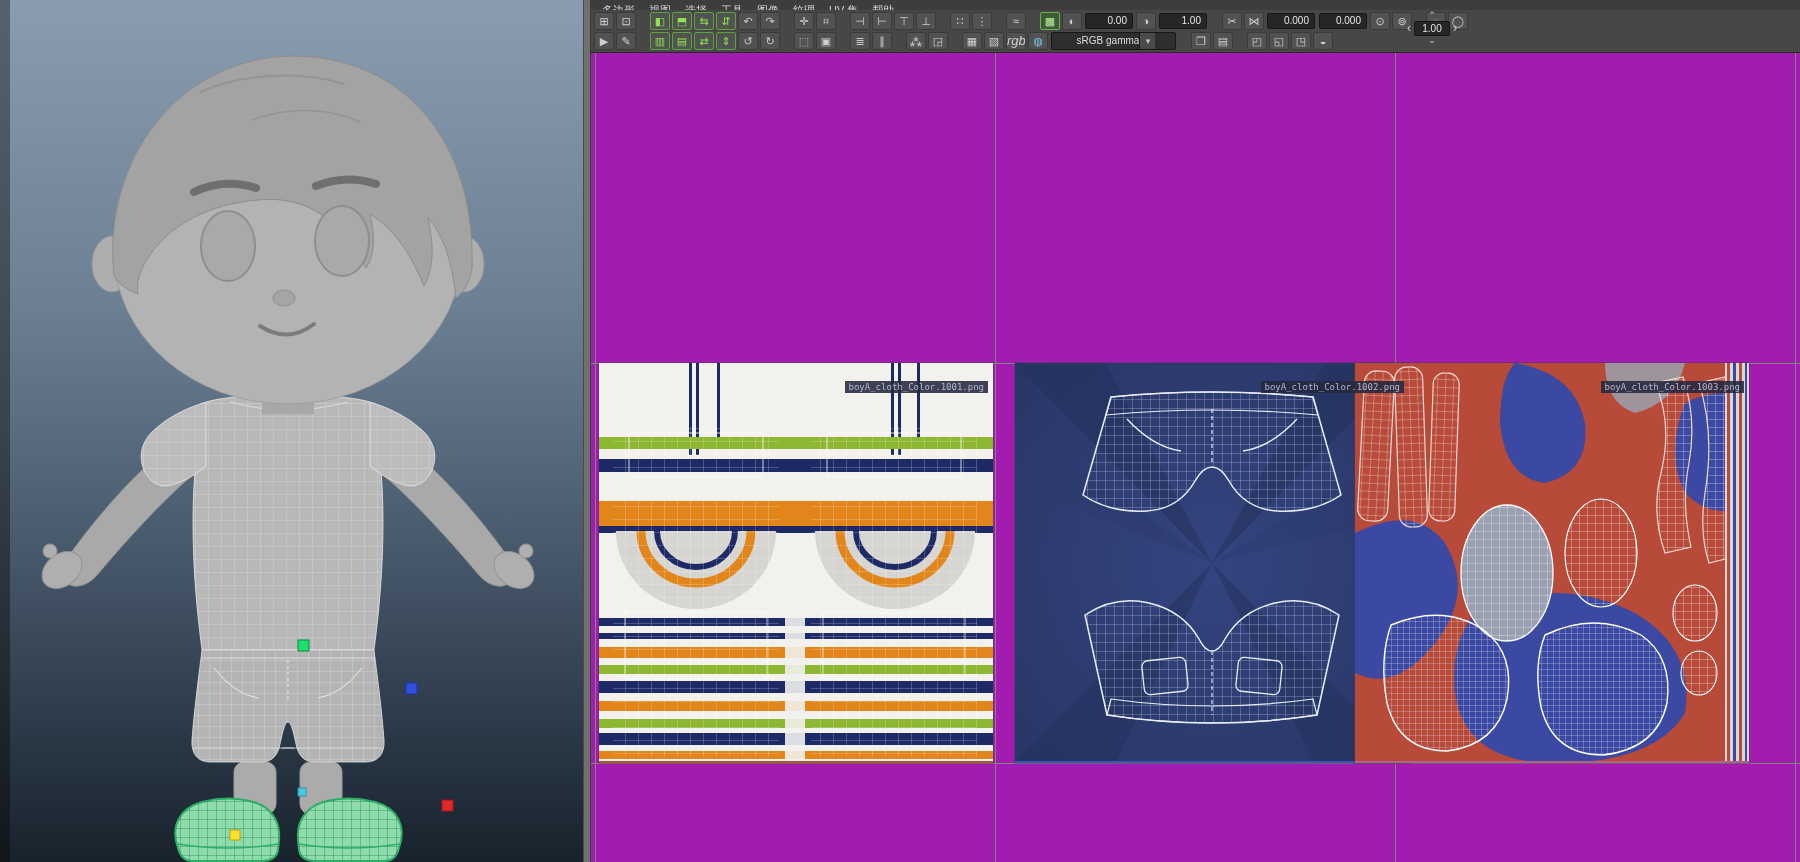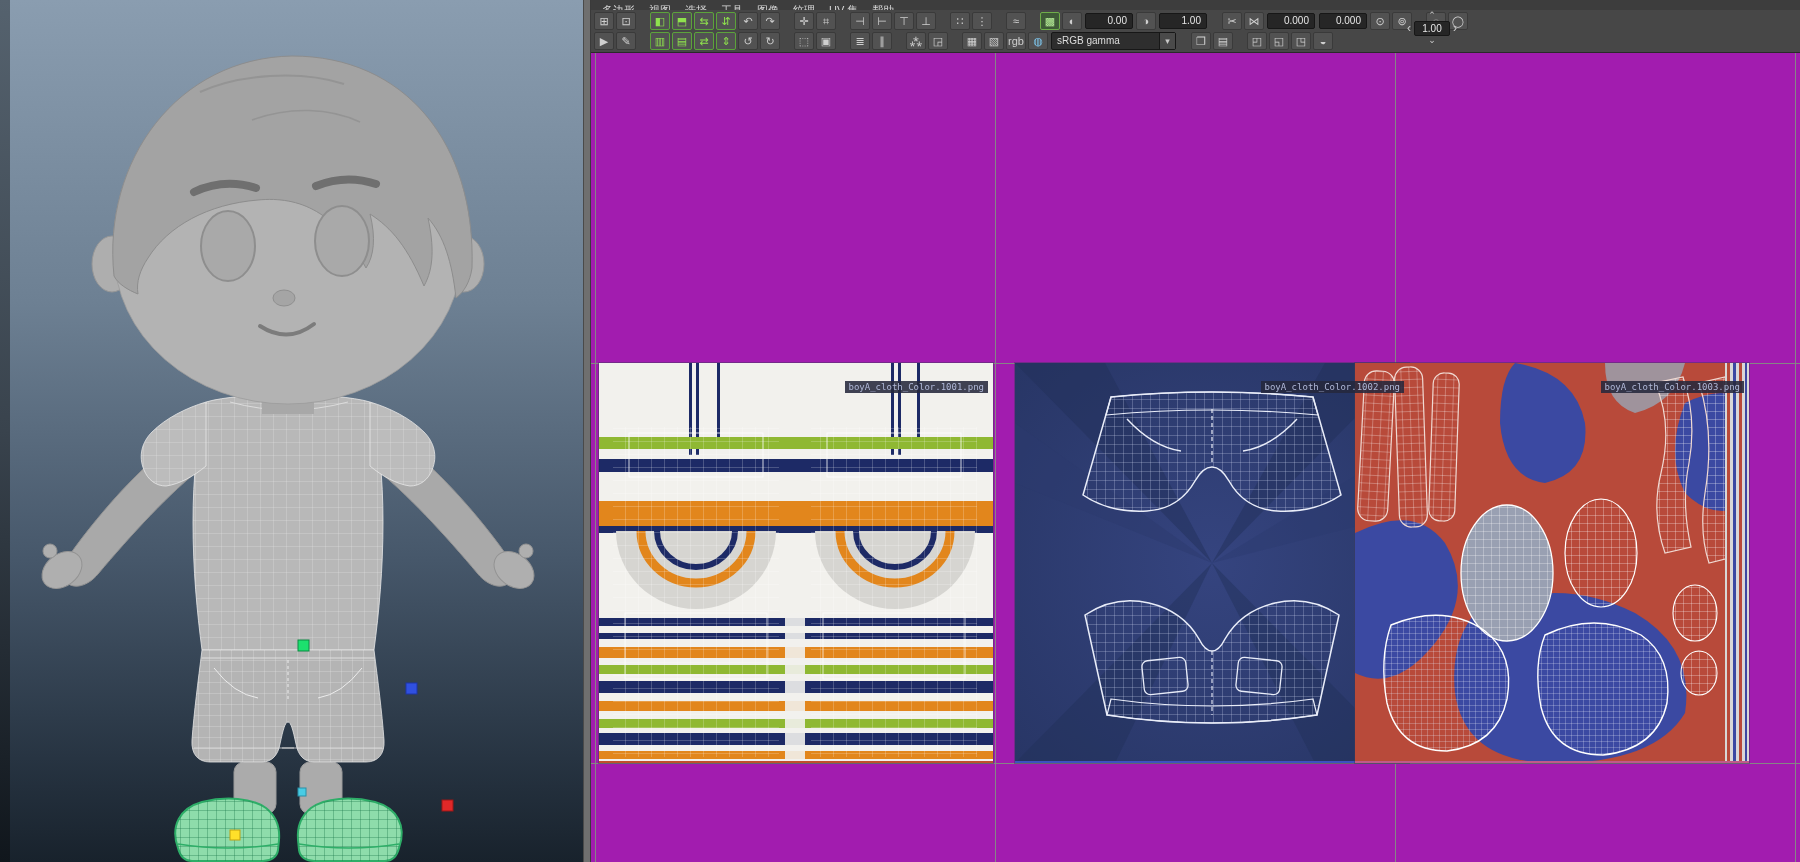"rgb" .tbtn.txt { font-size: 11px -> 13px; font-style: none -> italic }
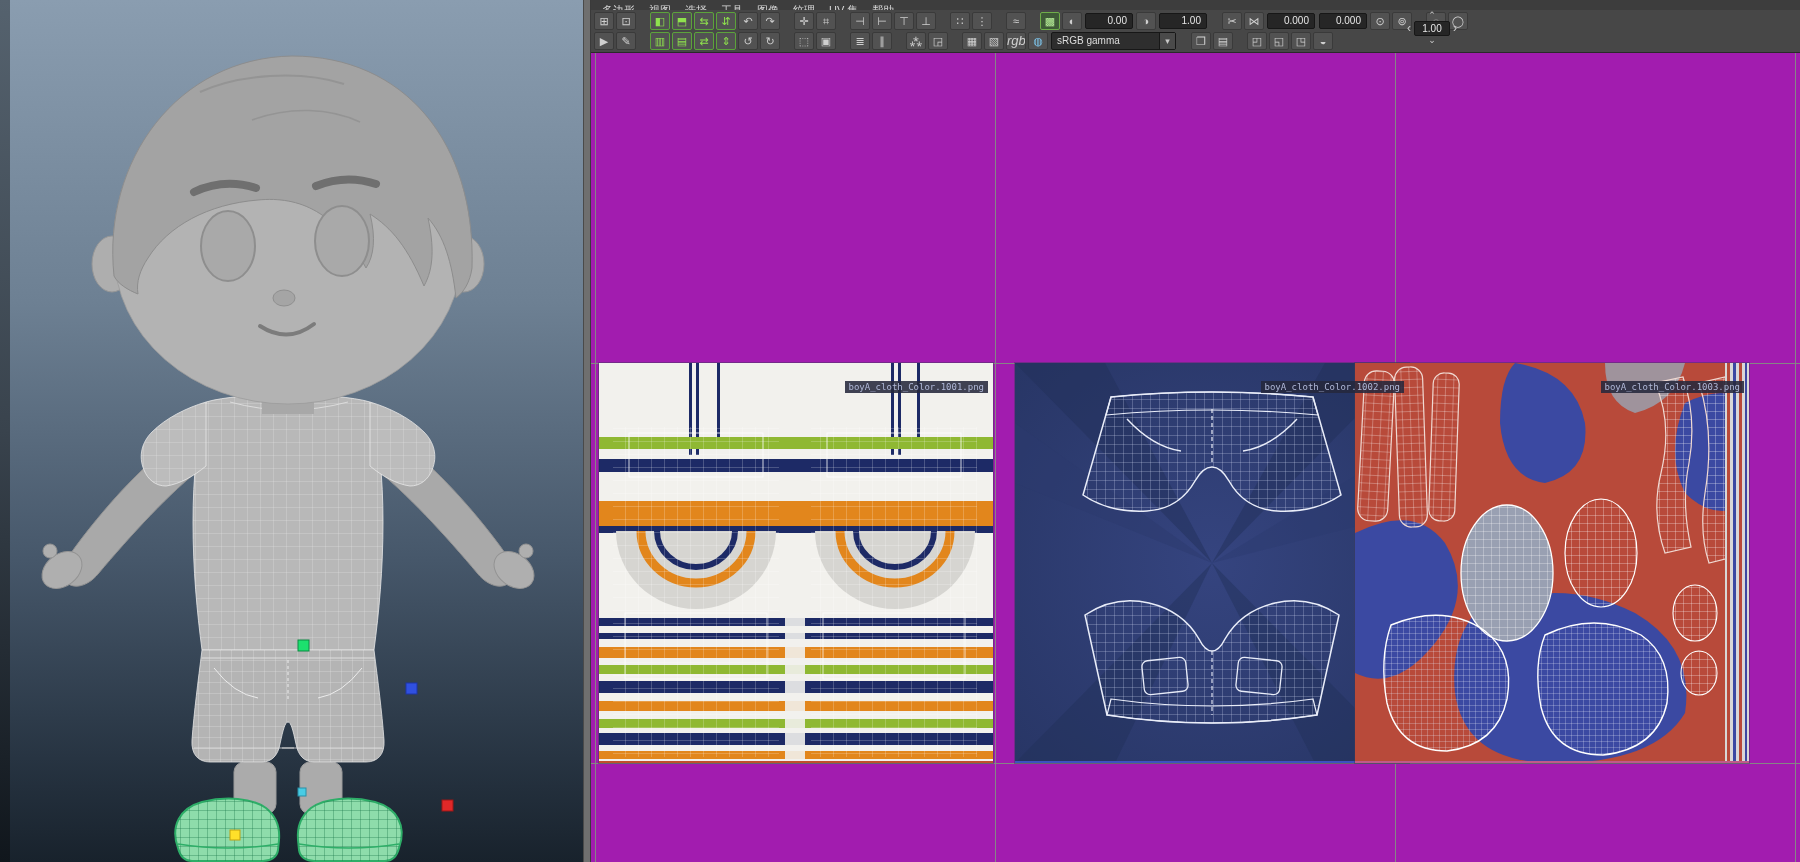"sRGB gamma" .tdrop { justify-content: space-between -> center }
